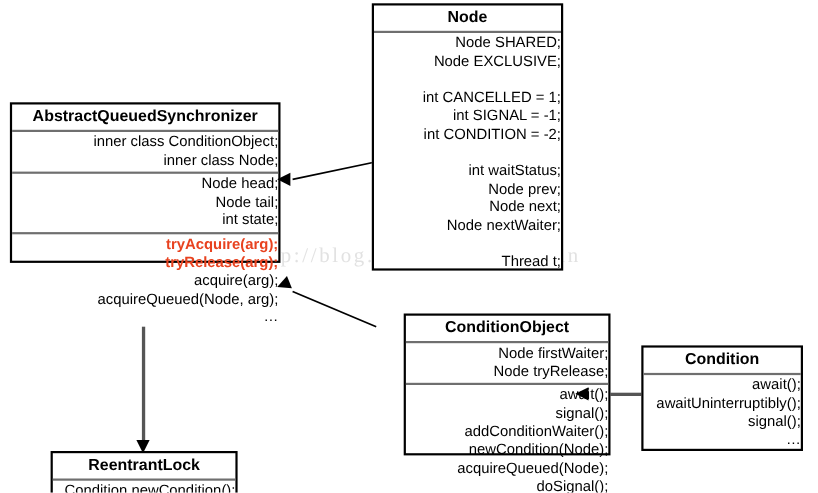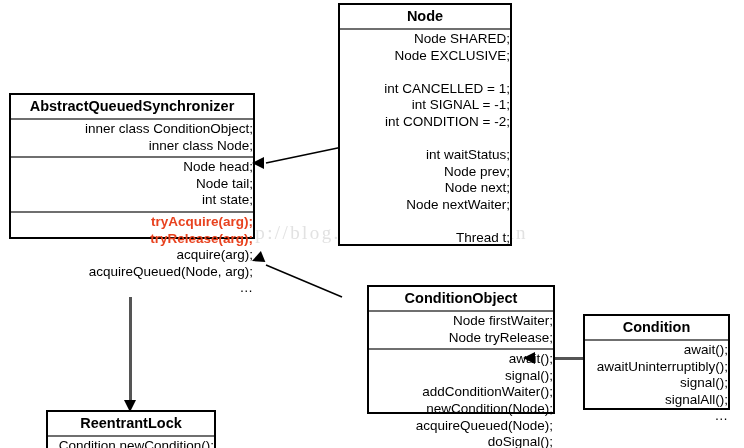"signalAll();" div.uml-row { html: <div>signalAll();</div> -> none }
